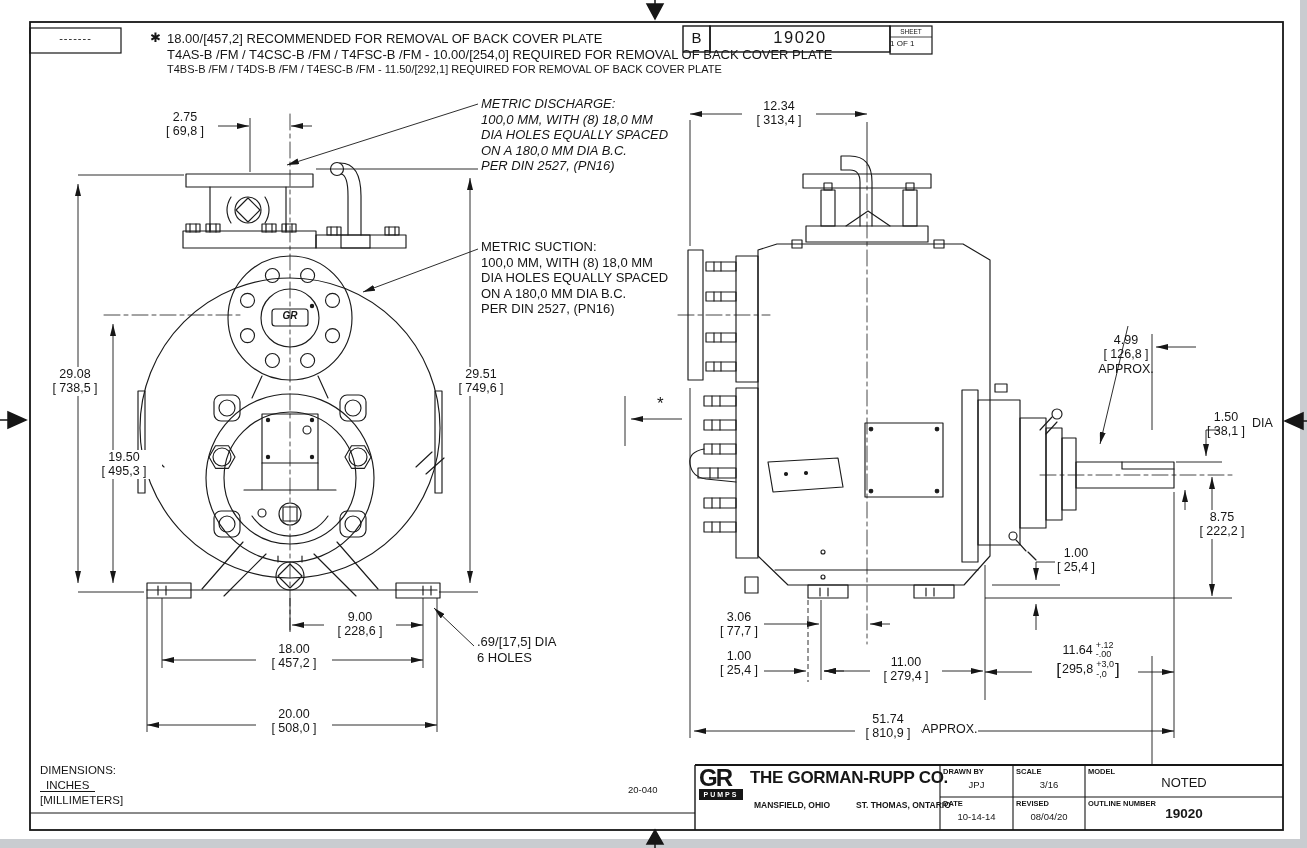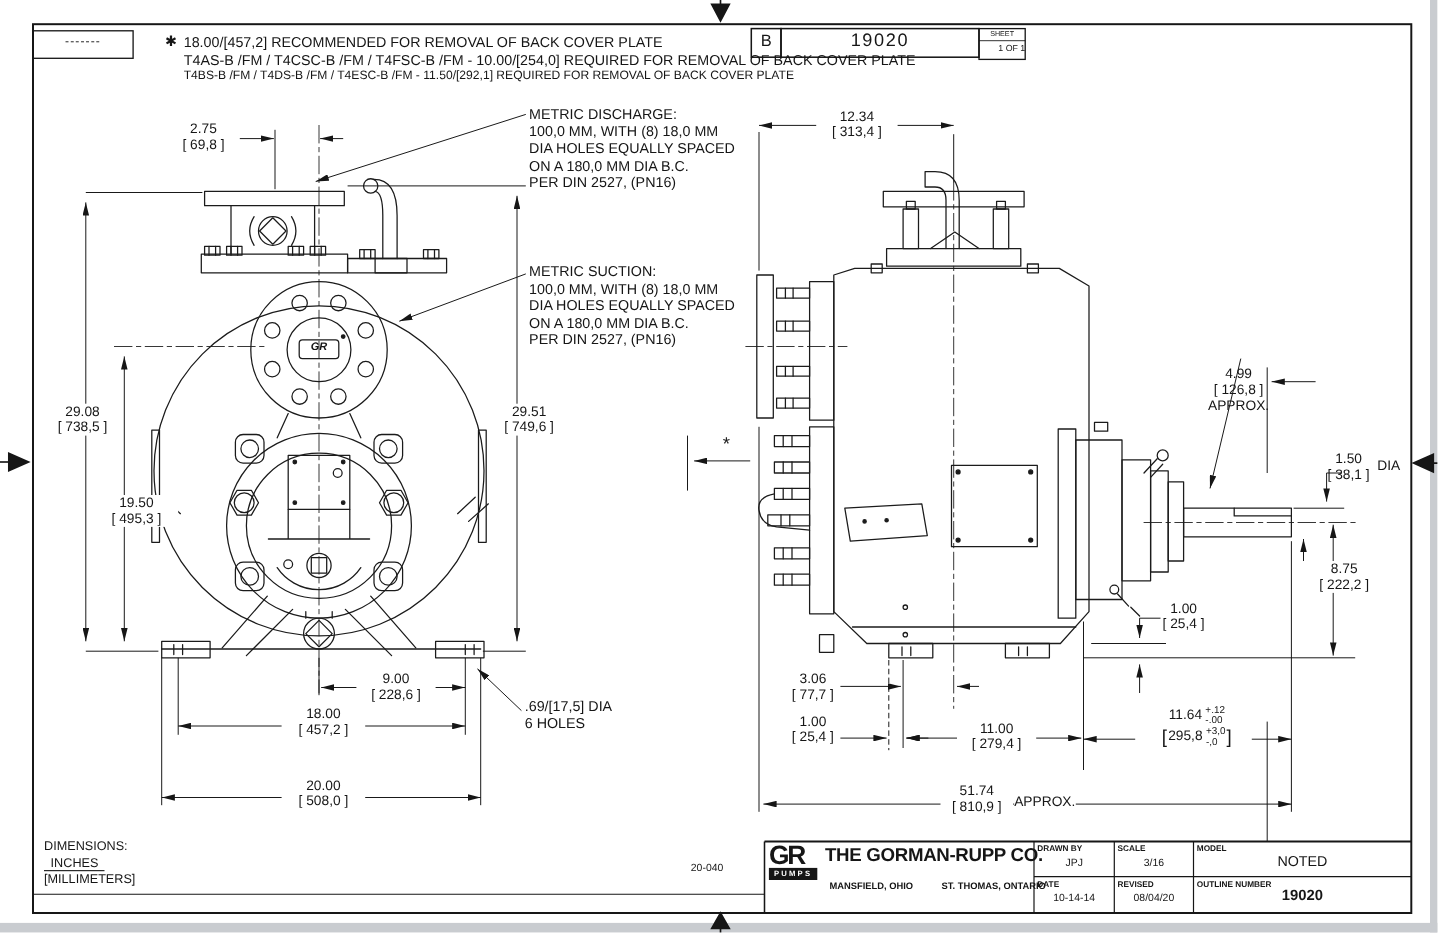"1 OF 1" div.t { text-align: right -> left }
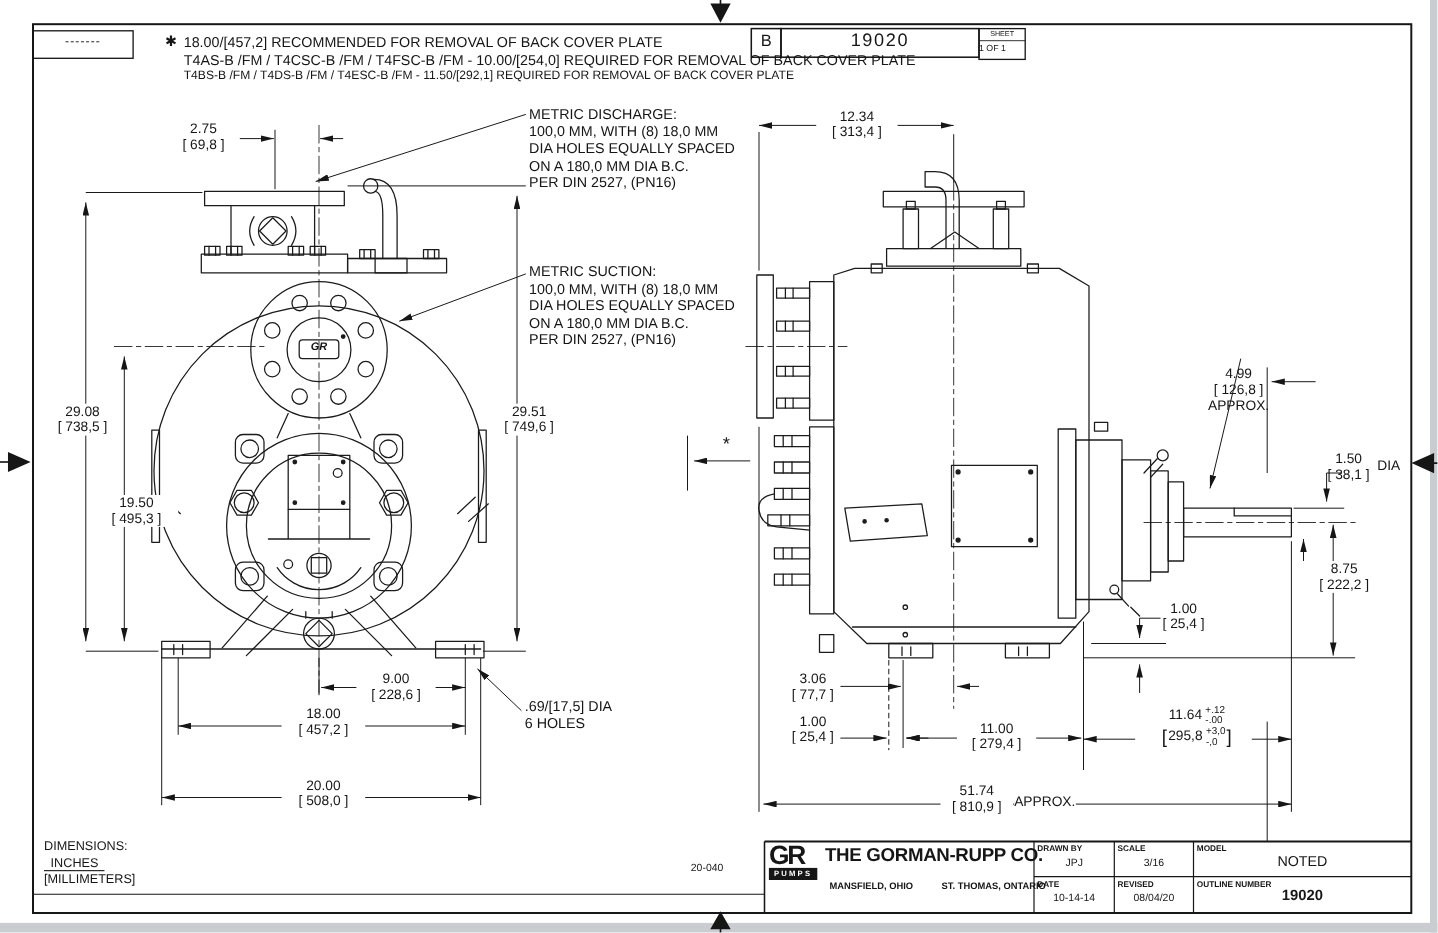"METRIC DISCHARGE:" div.callout { font-style: none -> italic }
